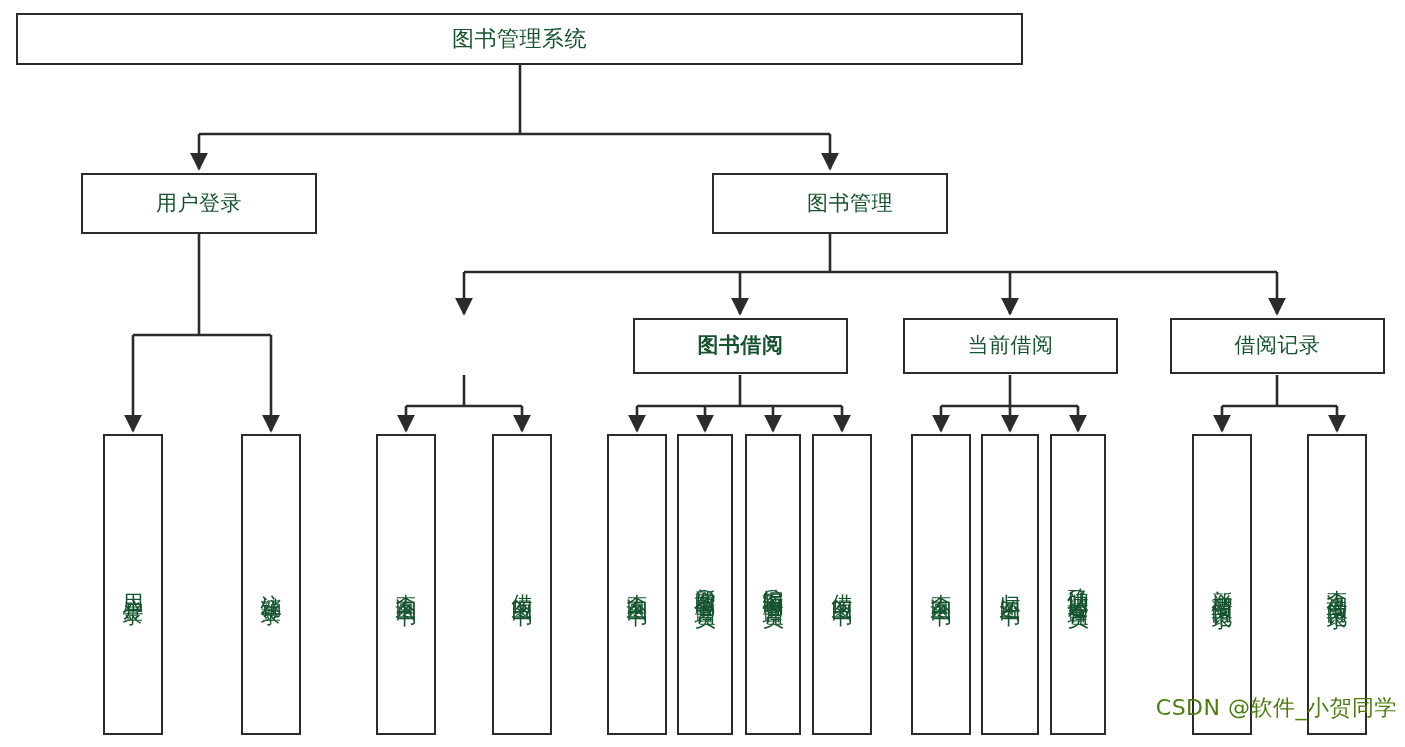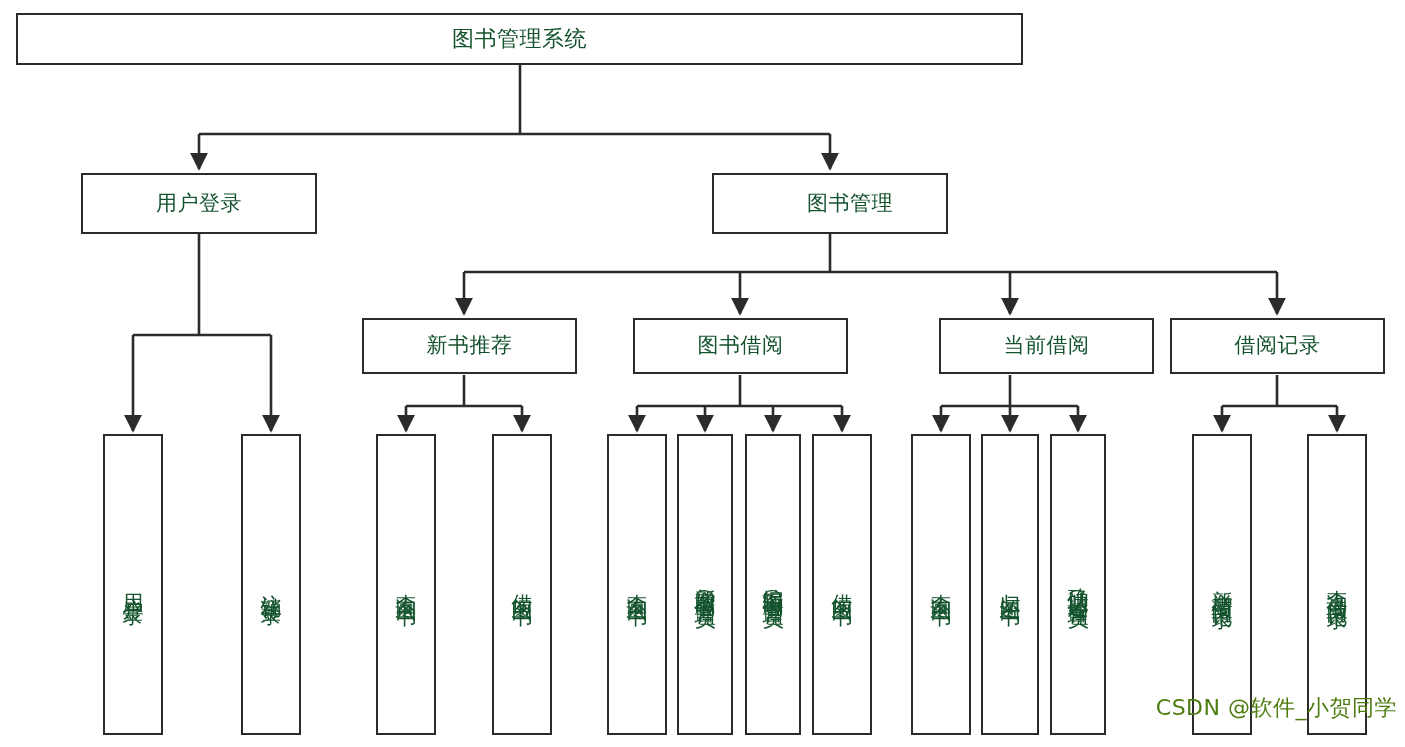"新书推荐" div.node { html: <div> <span>新书推荐</span> </div> -> none }
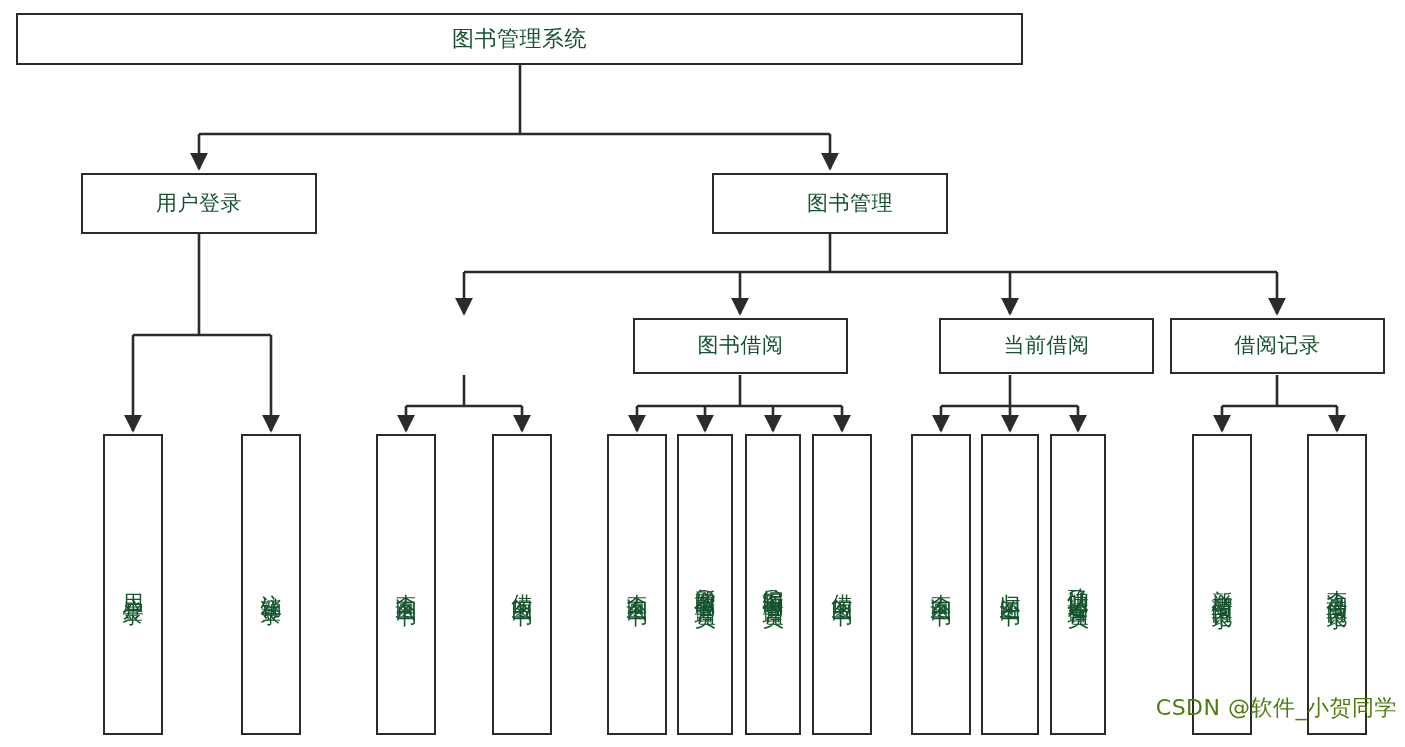"图书借阅" div.node { font-weight: none -> bold }
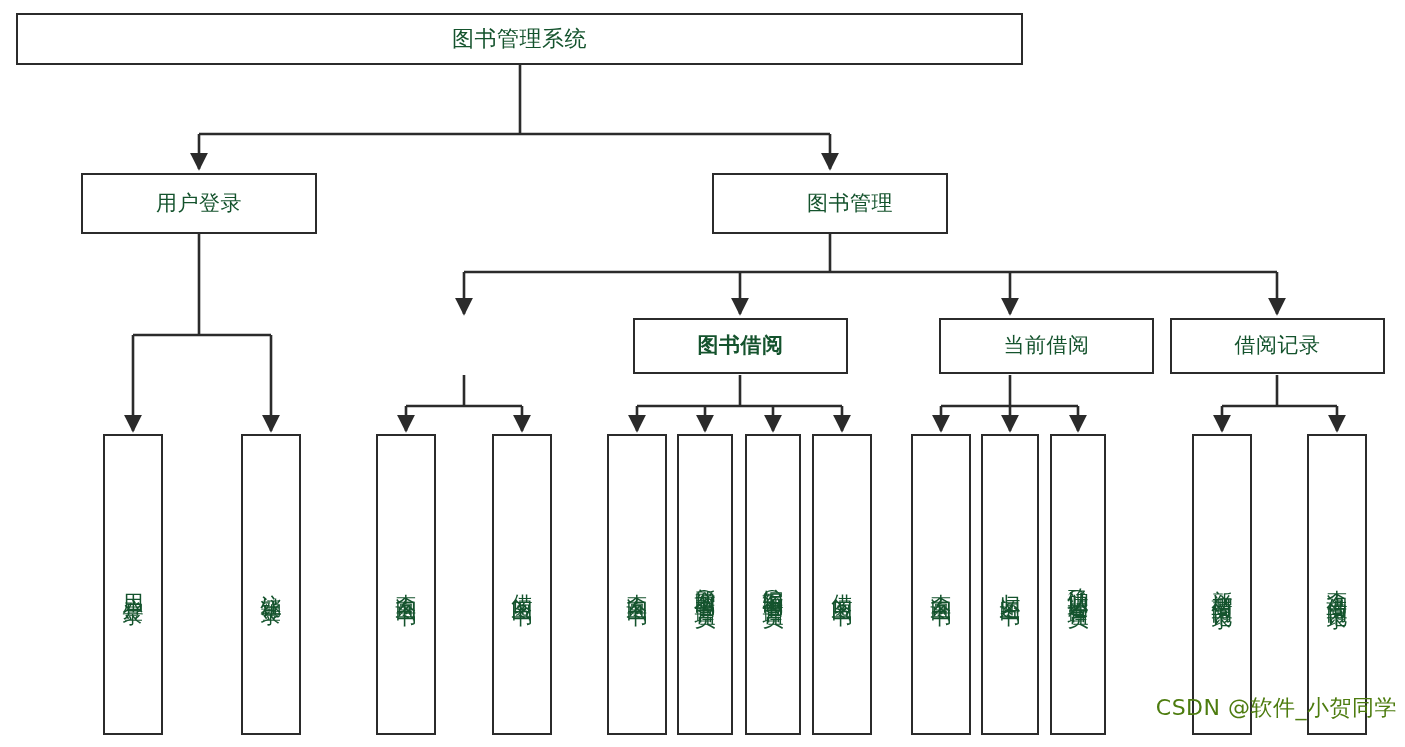"当前借阅" div.node { margin-left: 36px -> none }
